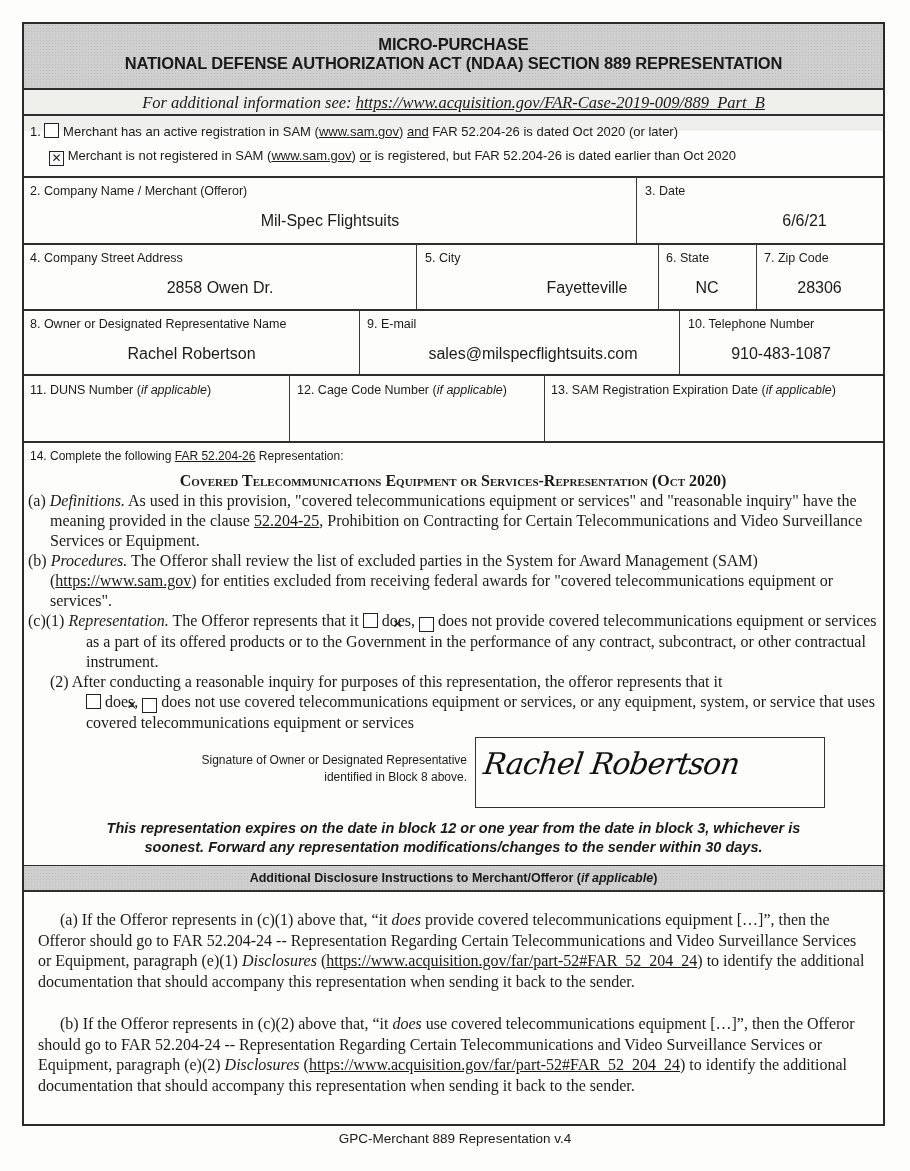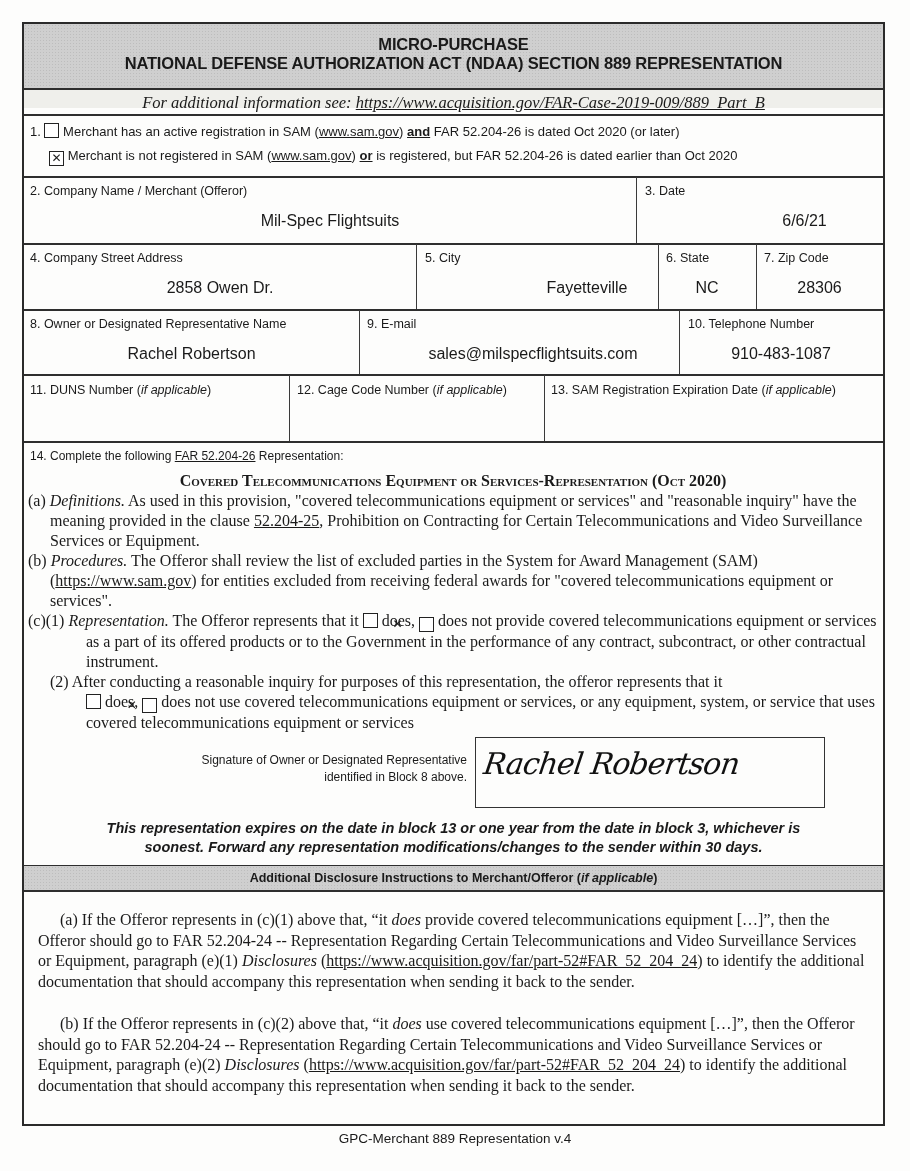"For additional information see:" .info-band { height: 18px -> 41px }
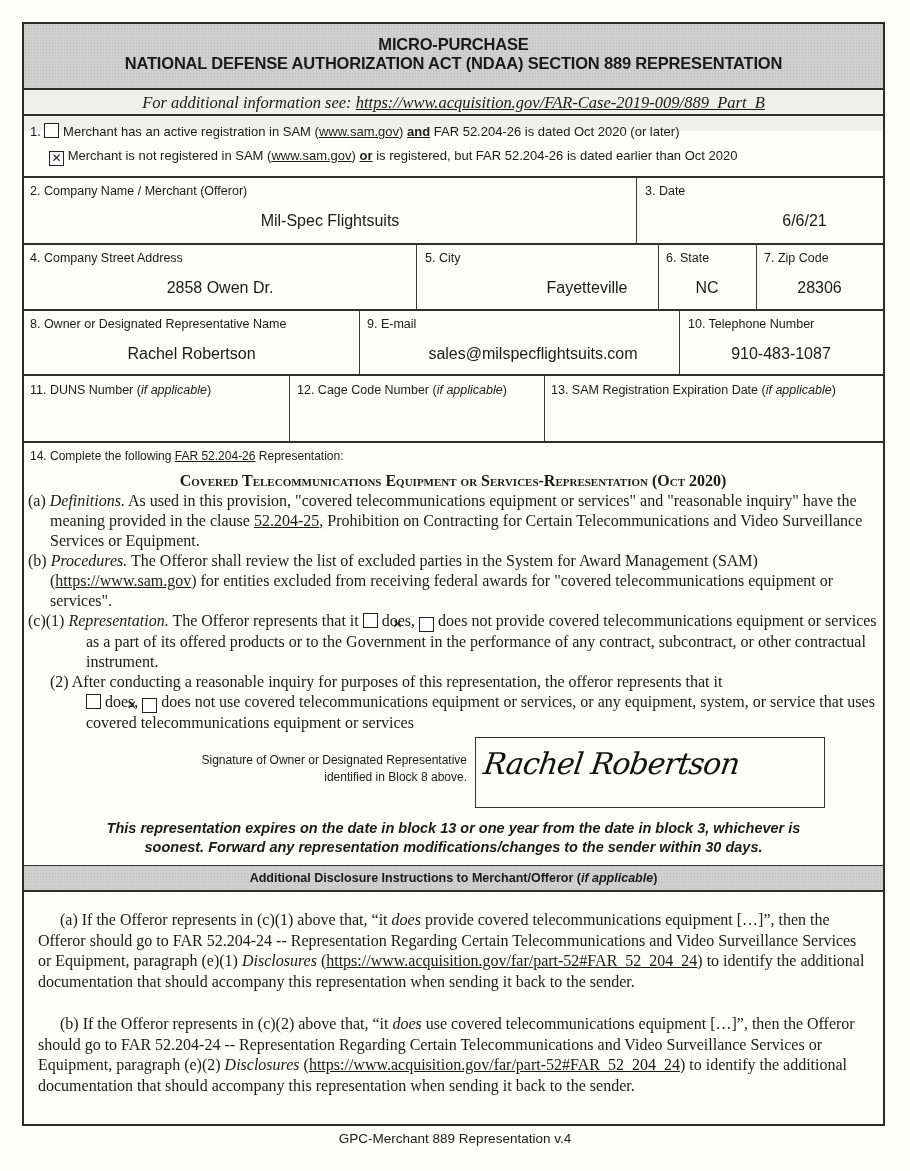"and" .b { font-weight: bold -> normal }
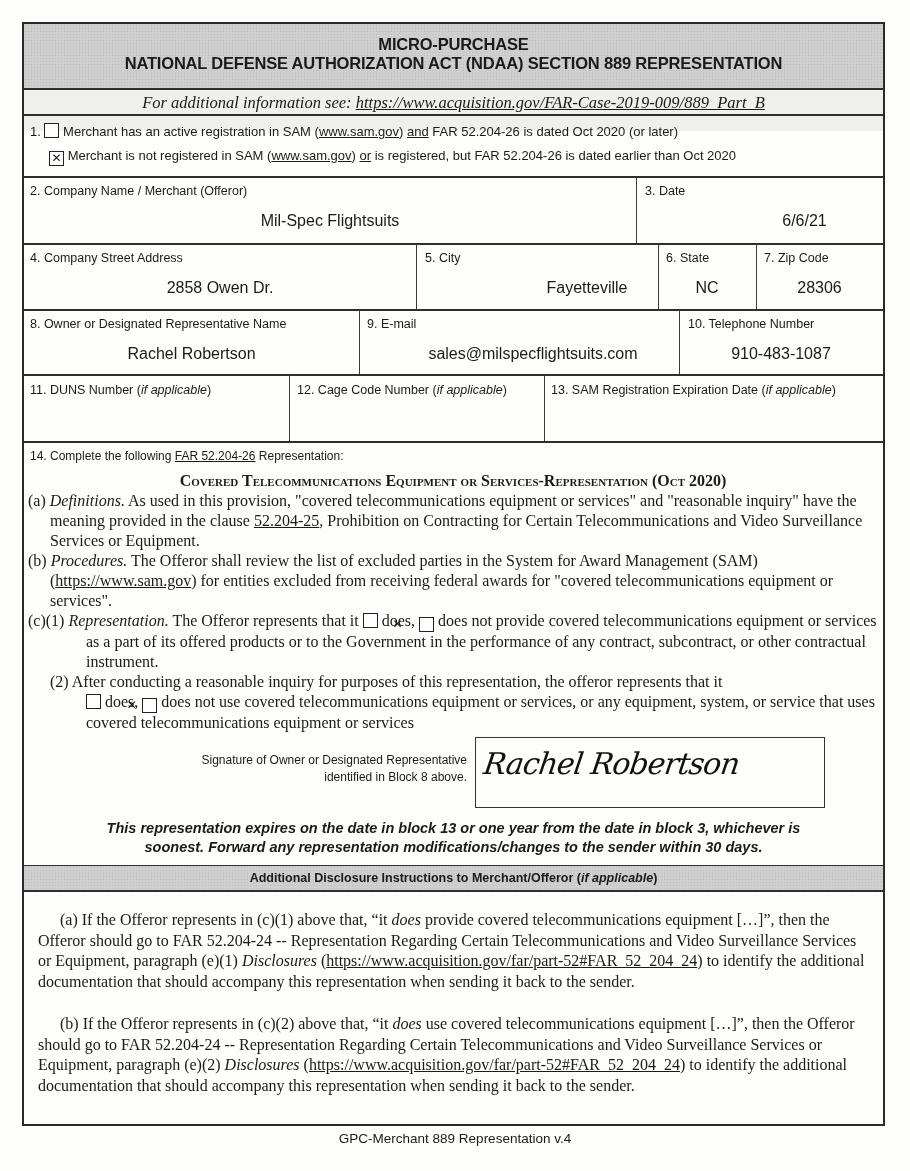"This representation expires on the" div { text: 13 -> 12 }
